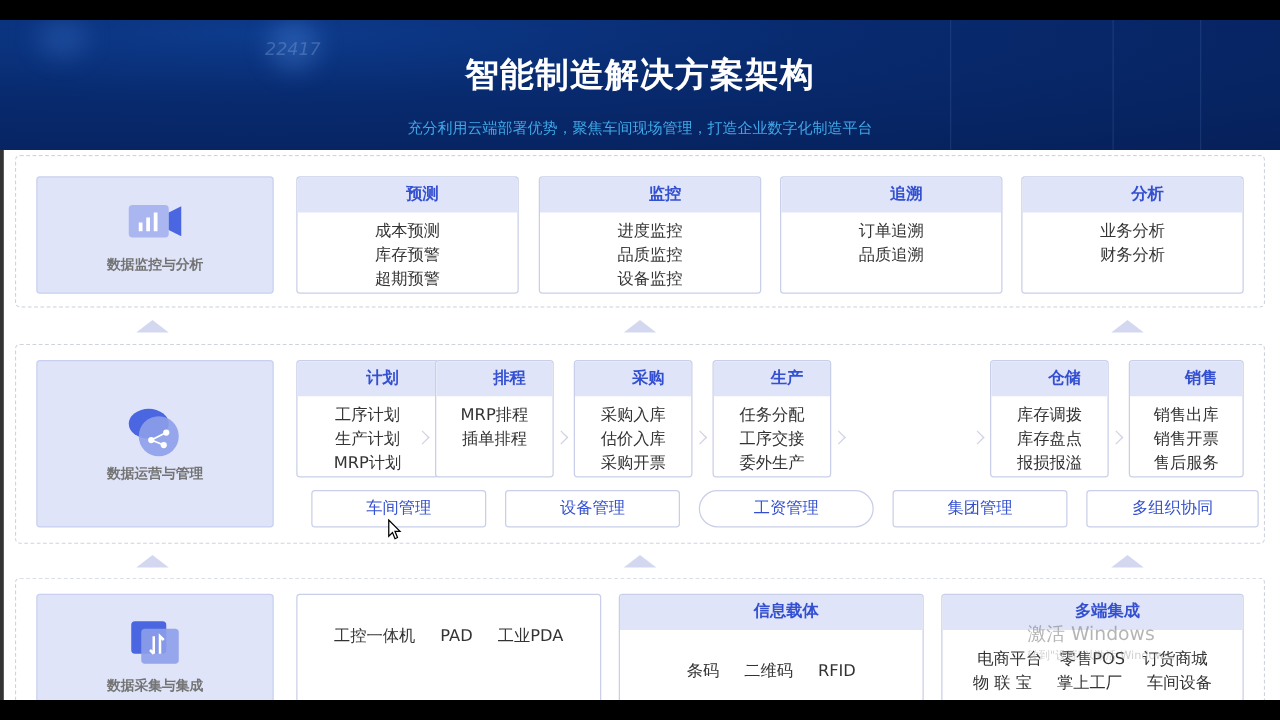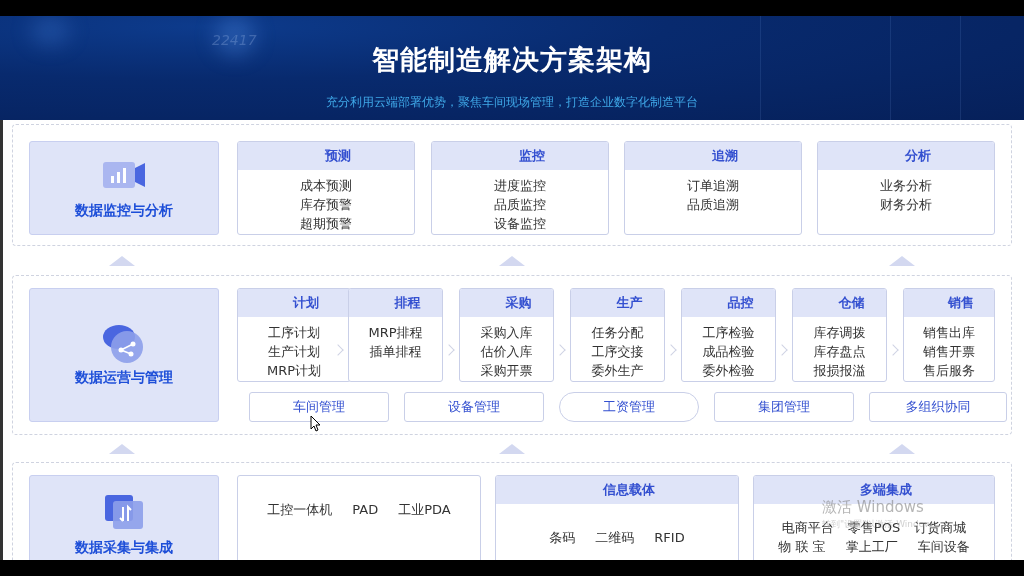"数据监控与分析" .left-card .lc-label { color: #1d4ed8 -> #737373; font-size: 14px -> 11px }
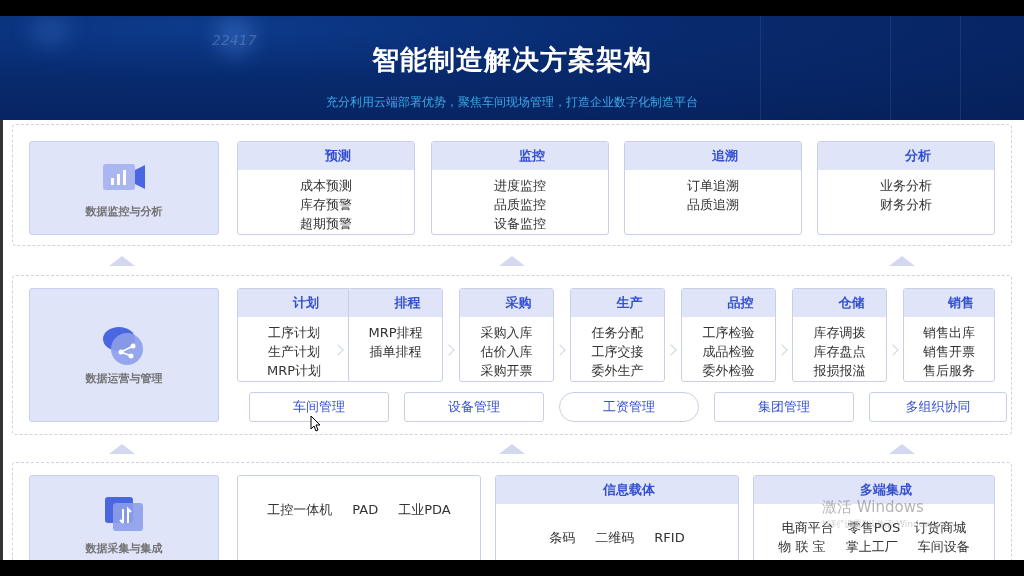"品控" div.card { html: <div> <div>品控</div> <div> <div>工序检验</div> <div>成品检验</div> <div>委外检验</div> </div> </div> -> none }
